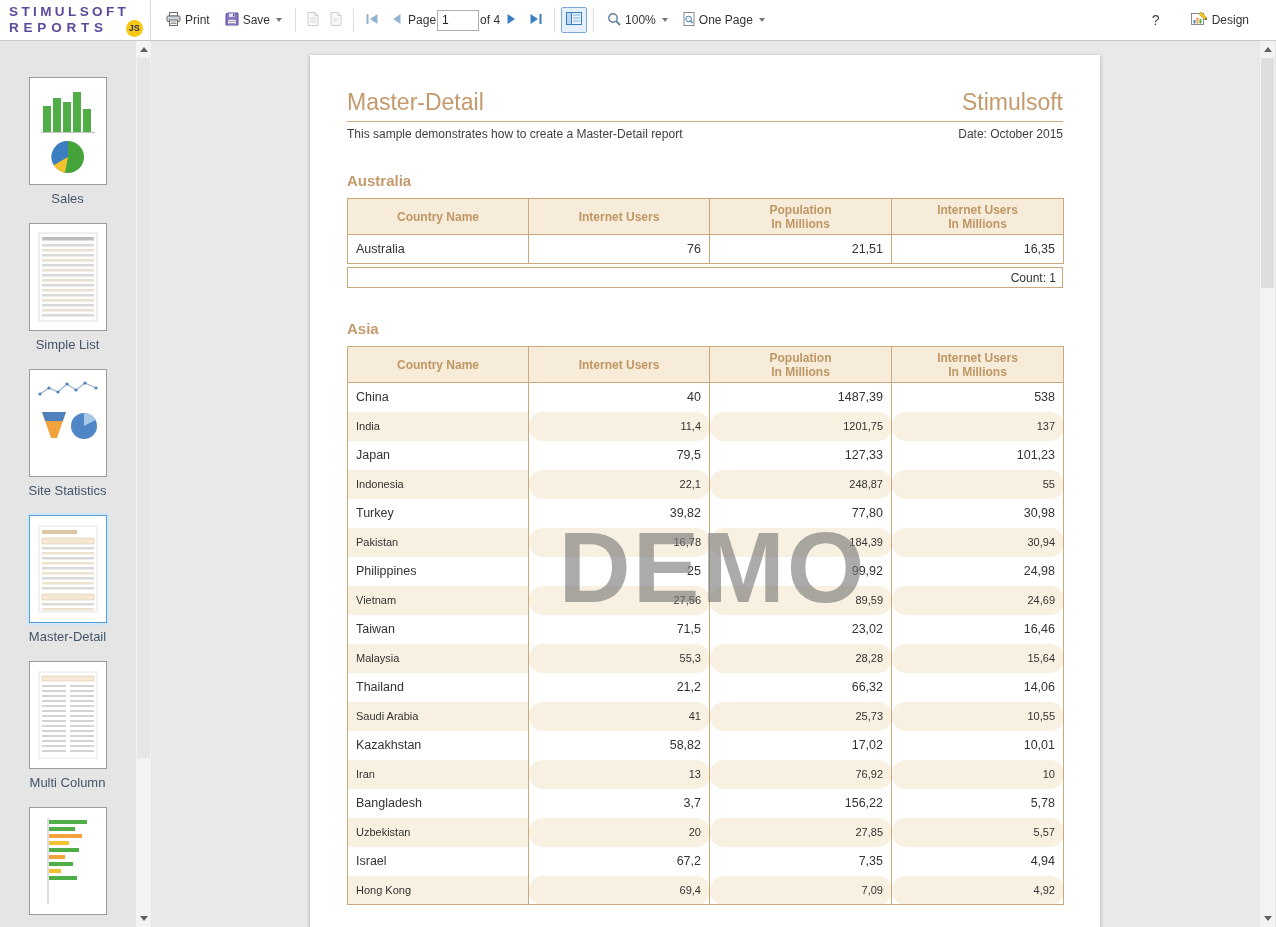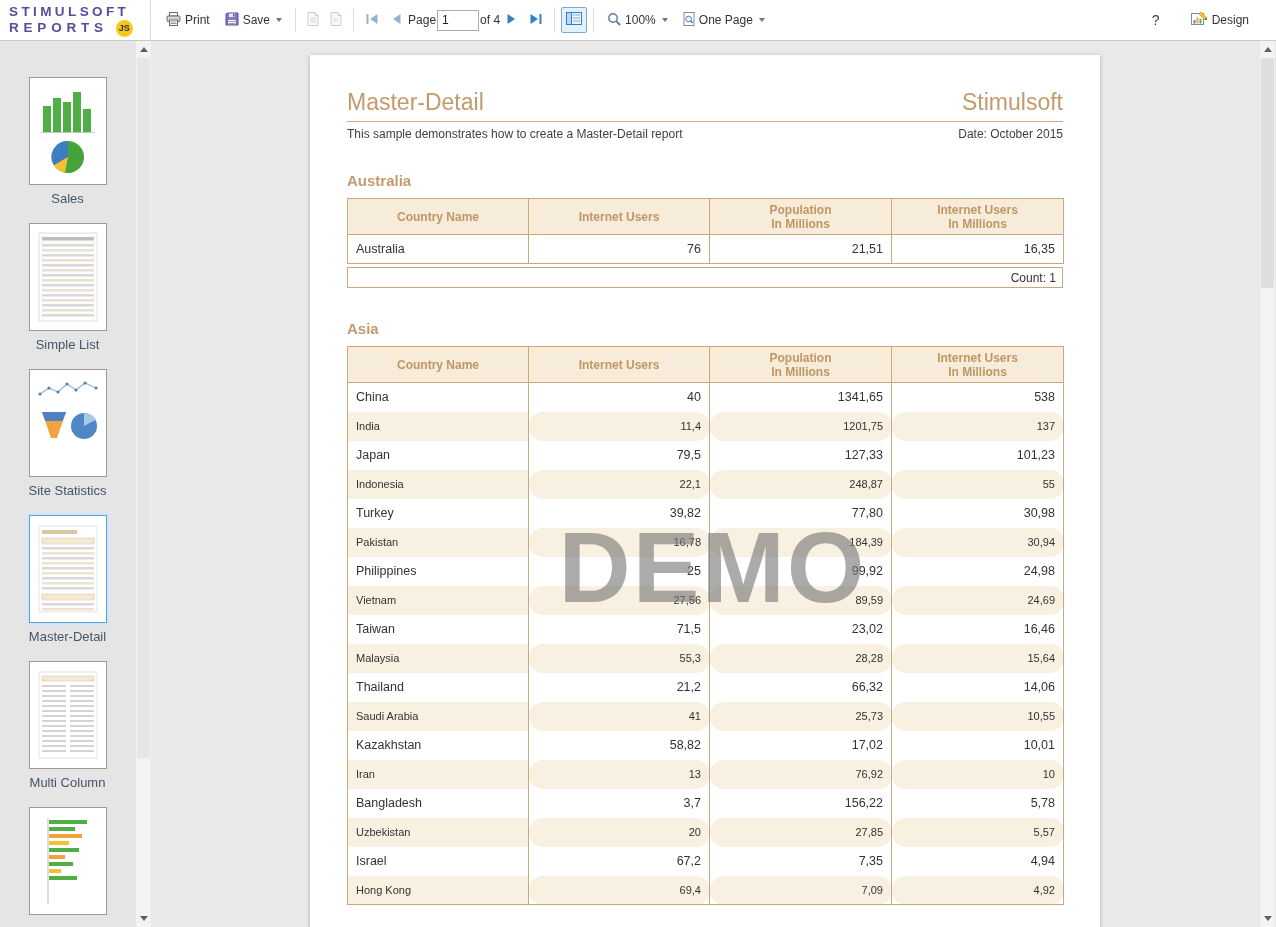"REPORTS" .logo-l2 { gap: 7px -> none }
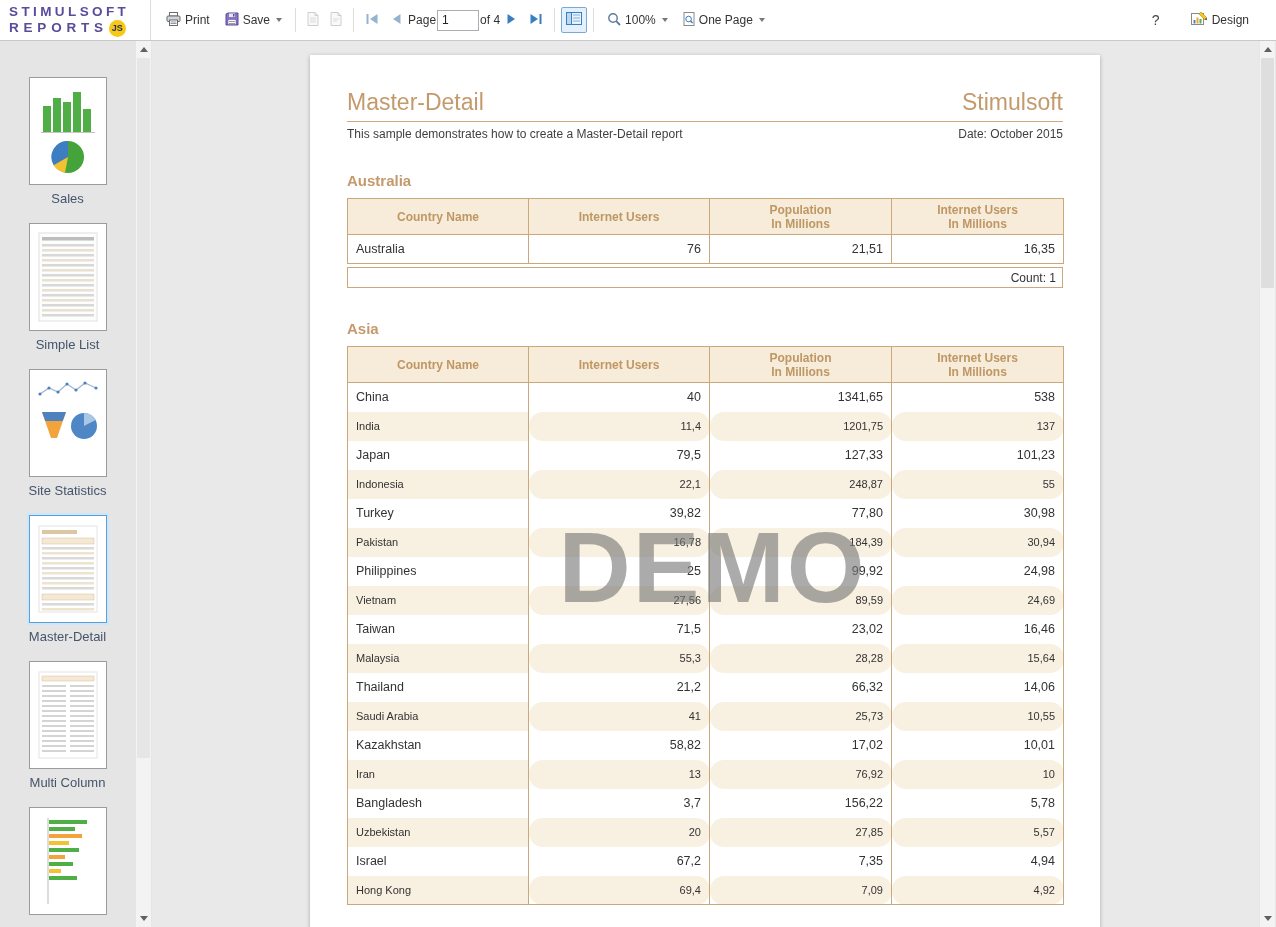"JS" .badge { margin-left: 1px -> 18px }
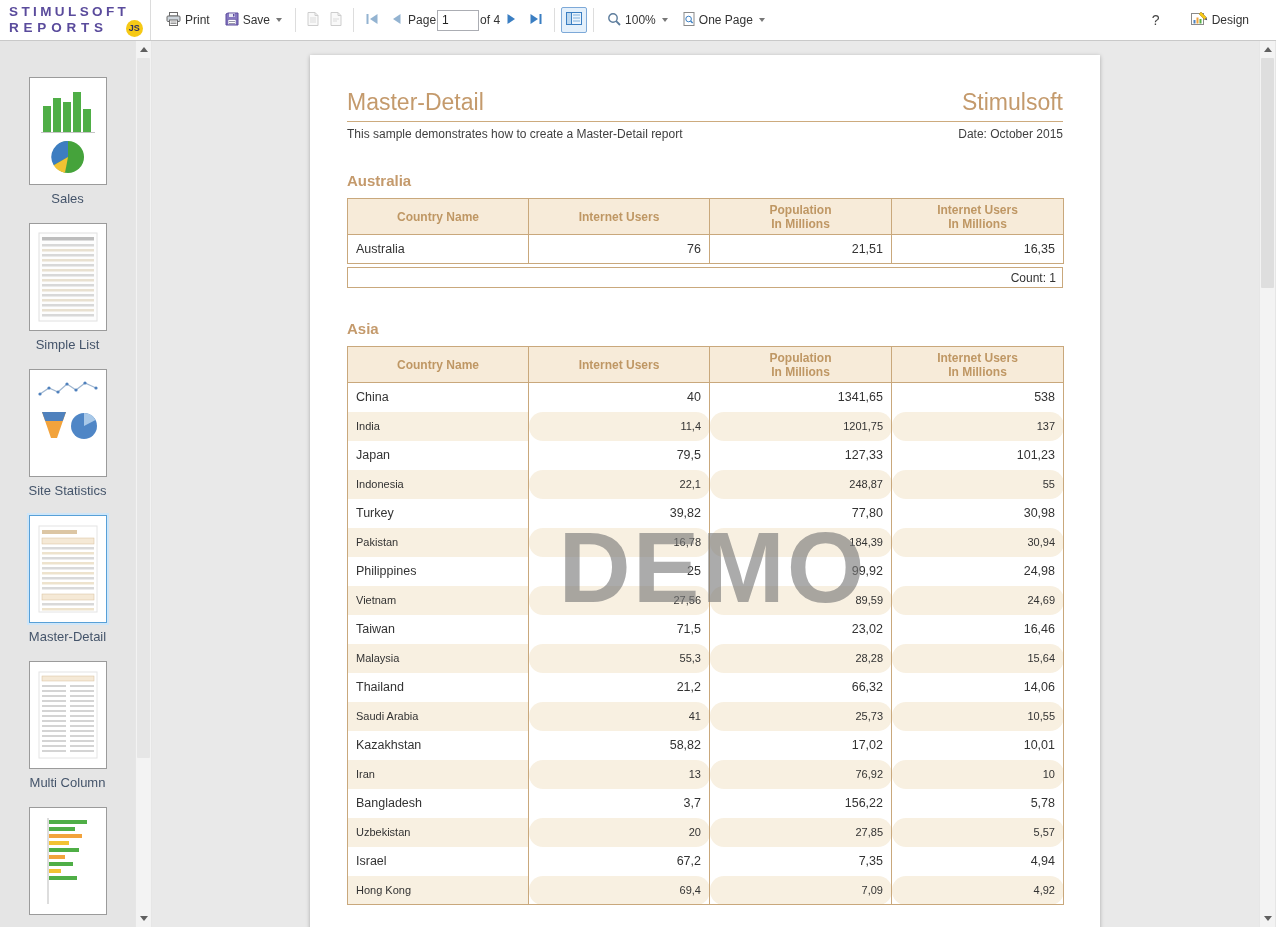"1341,65" td.cell-num { text: 1341,65 -> 1487,39 }
